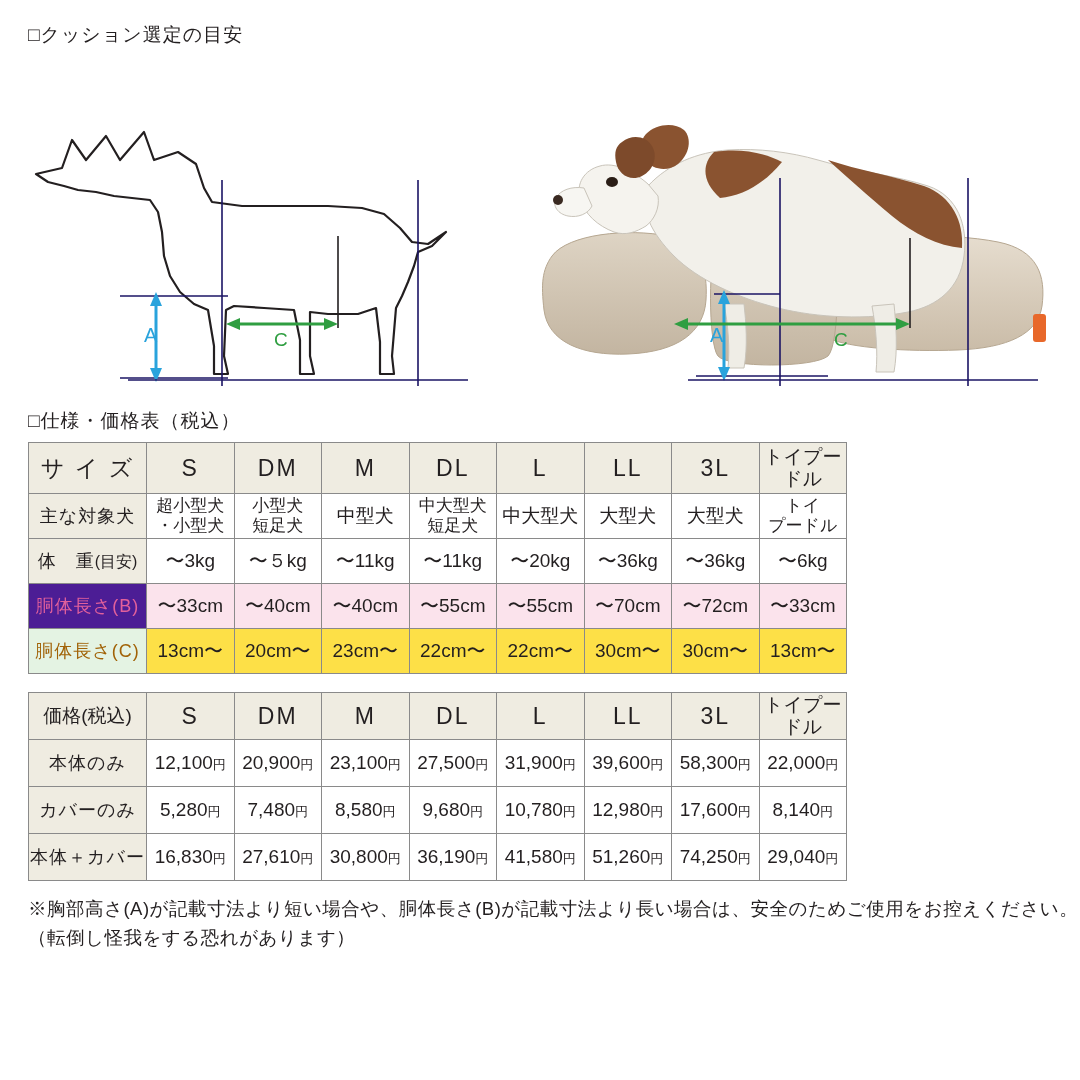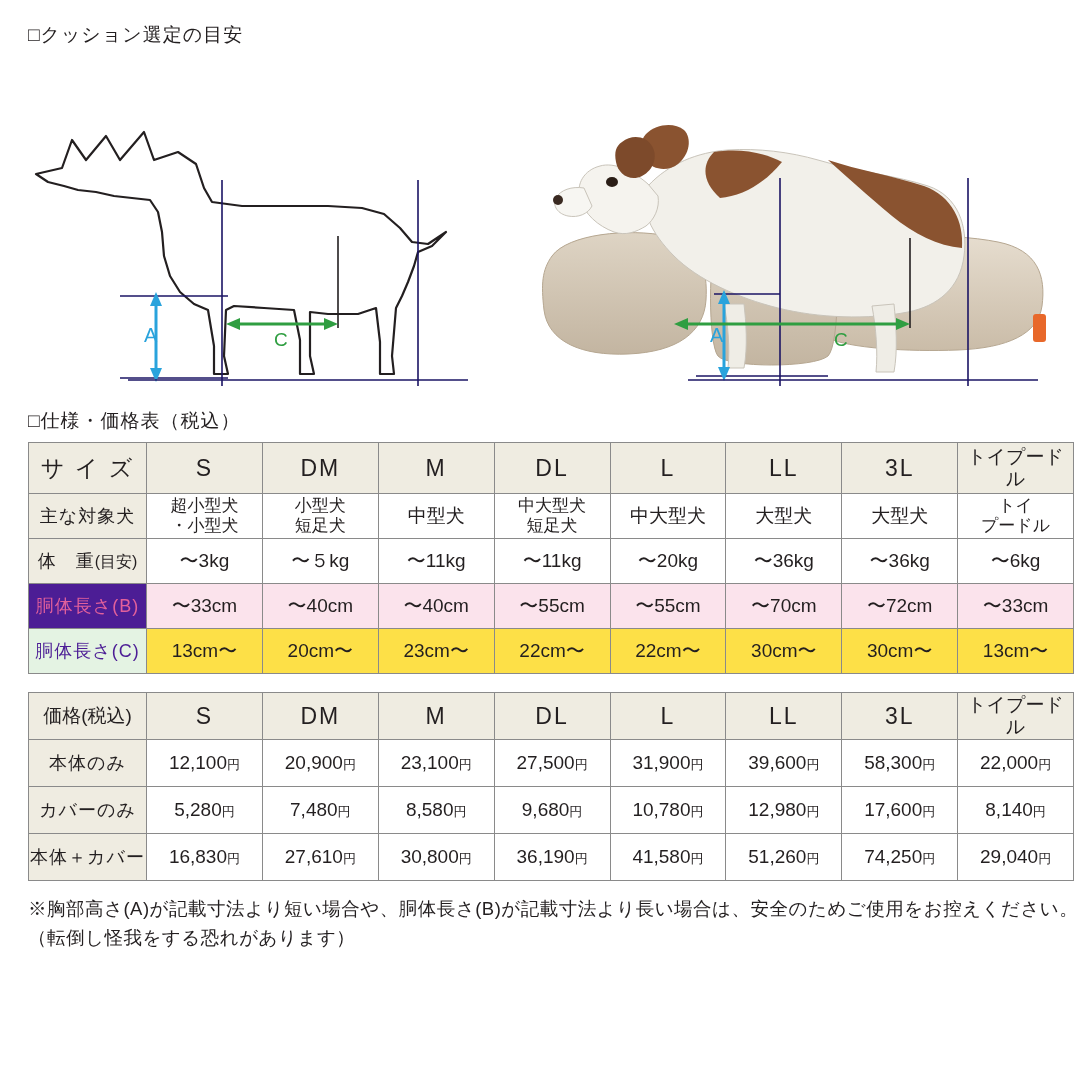"サ イ ズ" table { width: 1046px -> 819px }
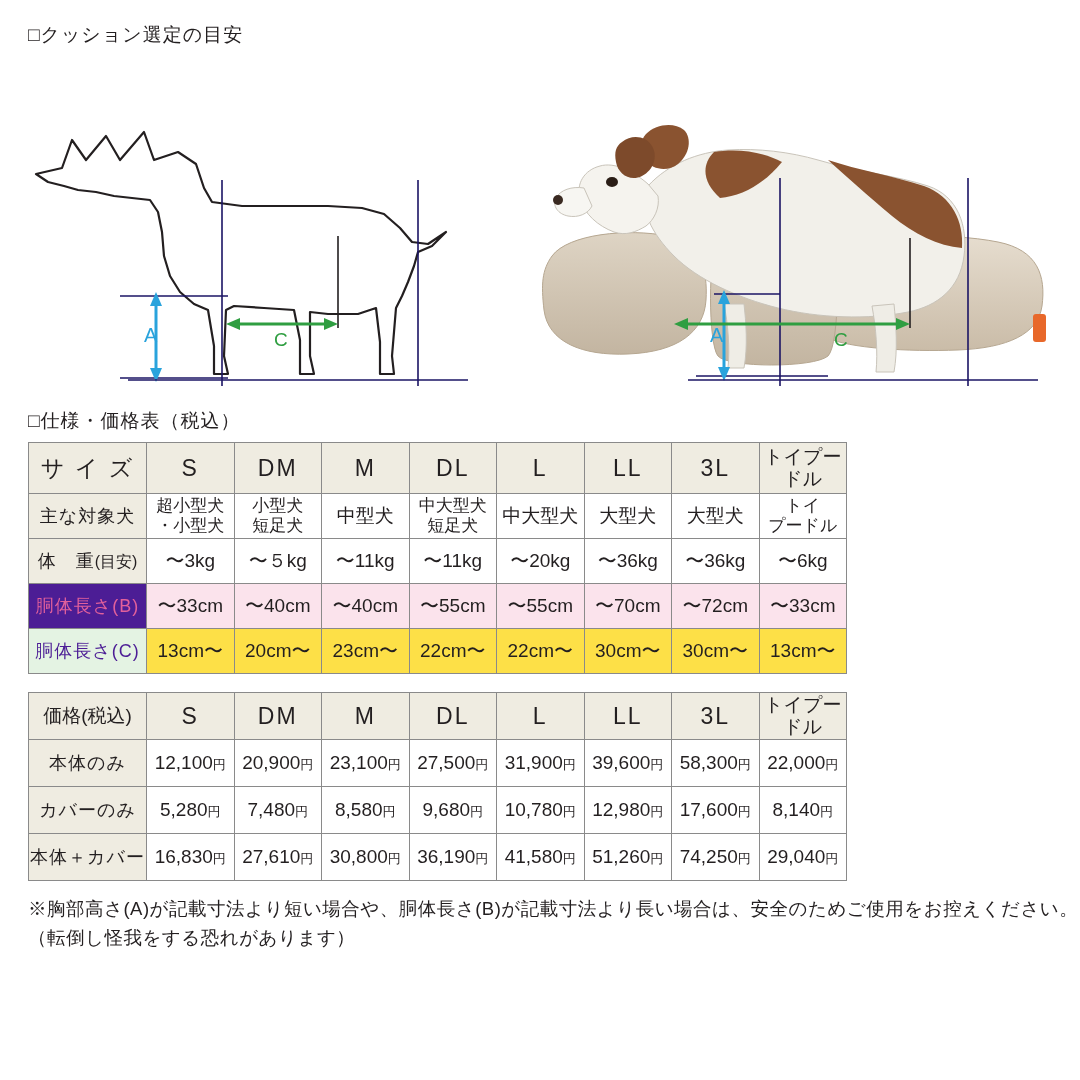"胴体長さ(C)" .green-row td.rowlabel { color: #4c1d95 -> #a16207 }
